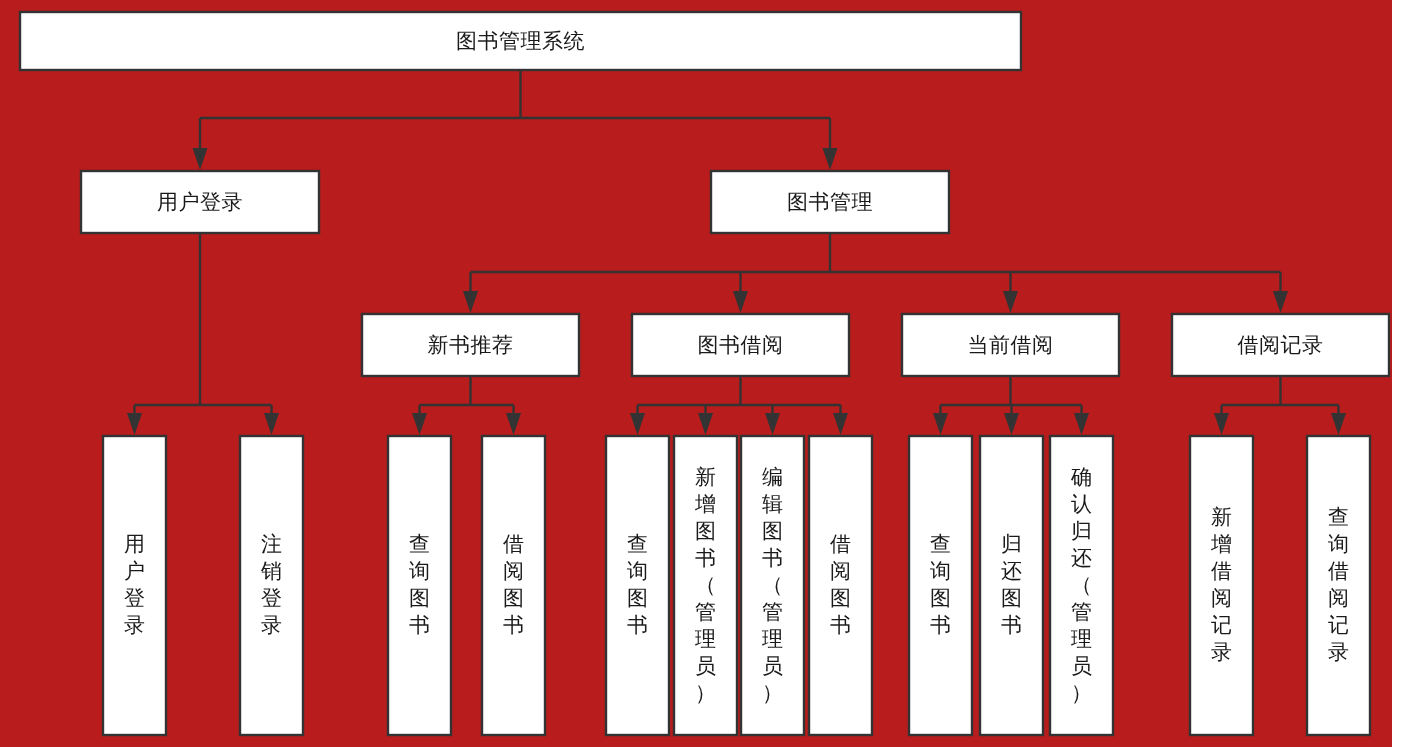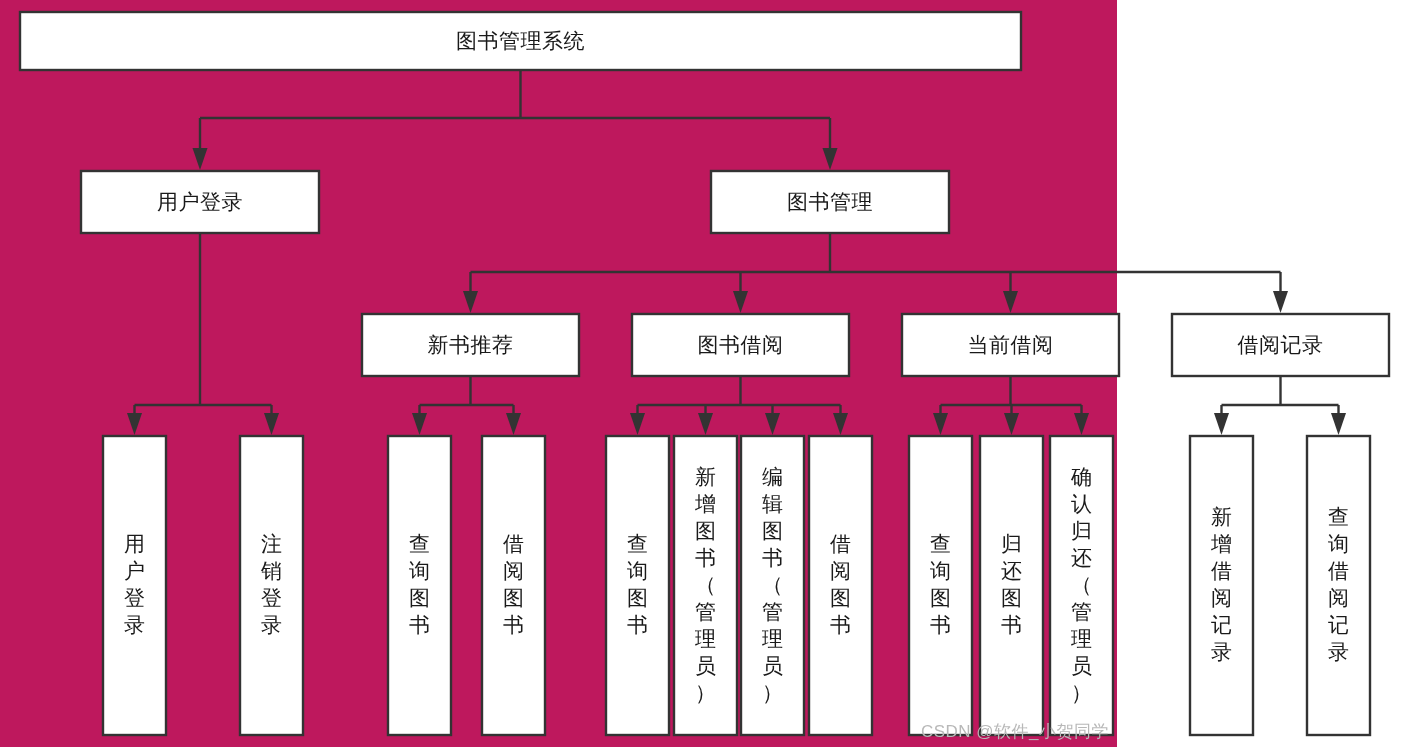"图书管理系统" #diagram-root { background: #be185d -> #b91c1c; width: 1117px -> 1392px }
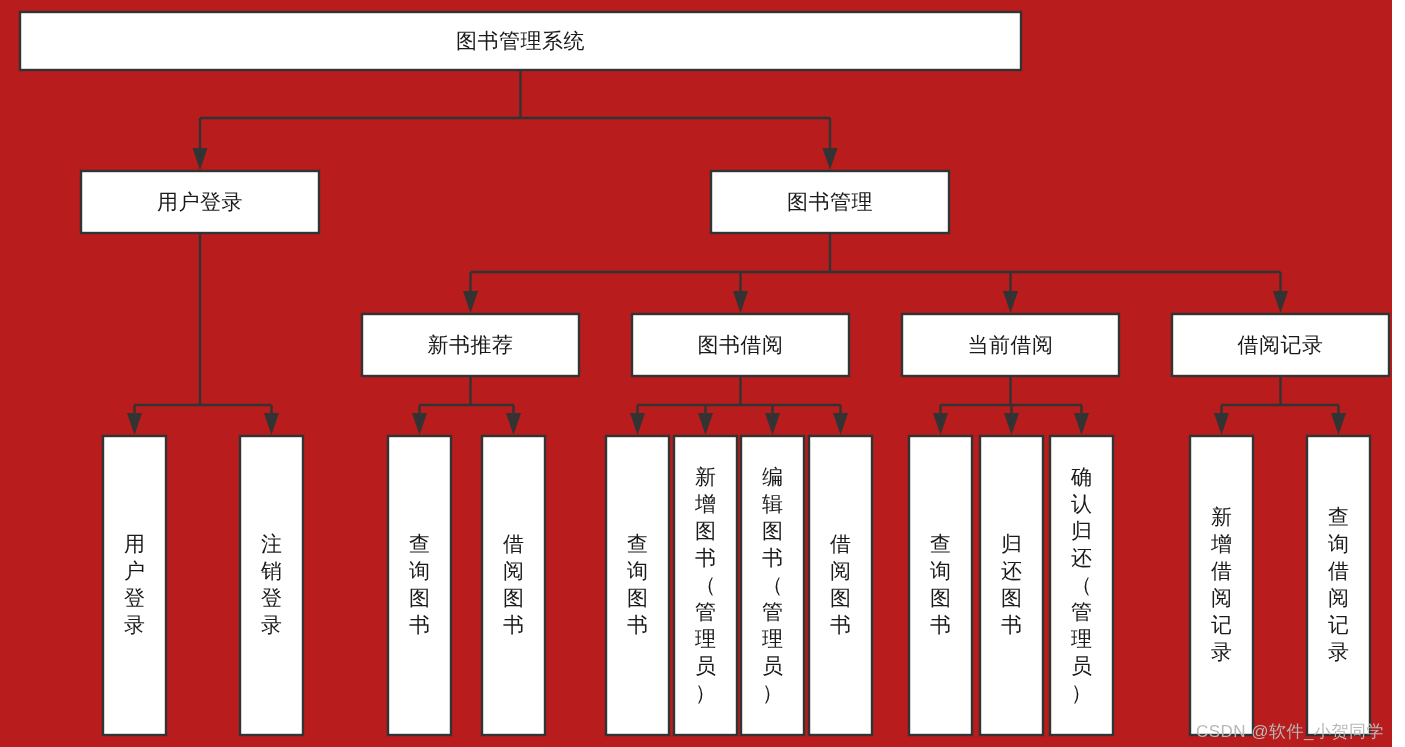"CSDN @软件_小贺同学" div.watermark { html: <div>CSDN @软件_小贺同学</div> -> none }
